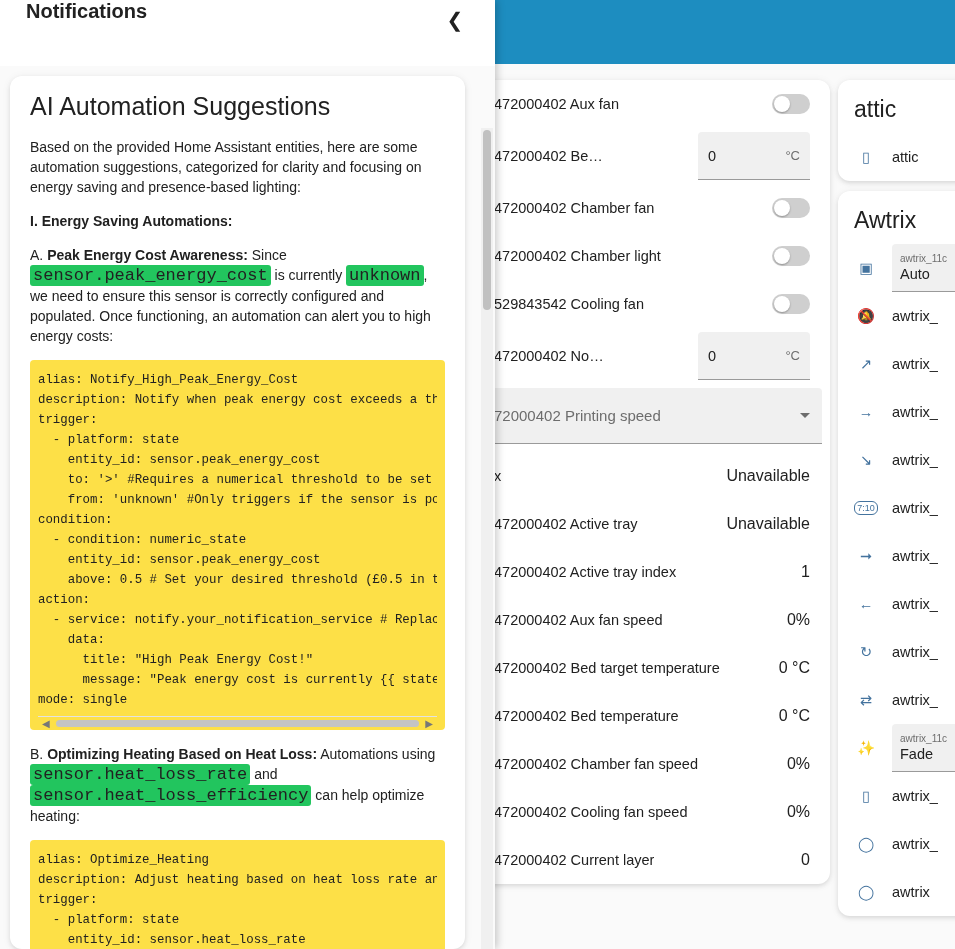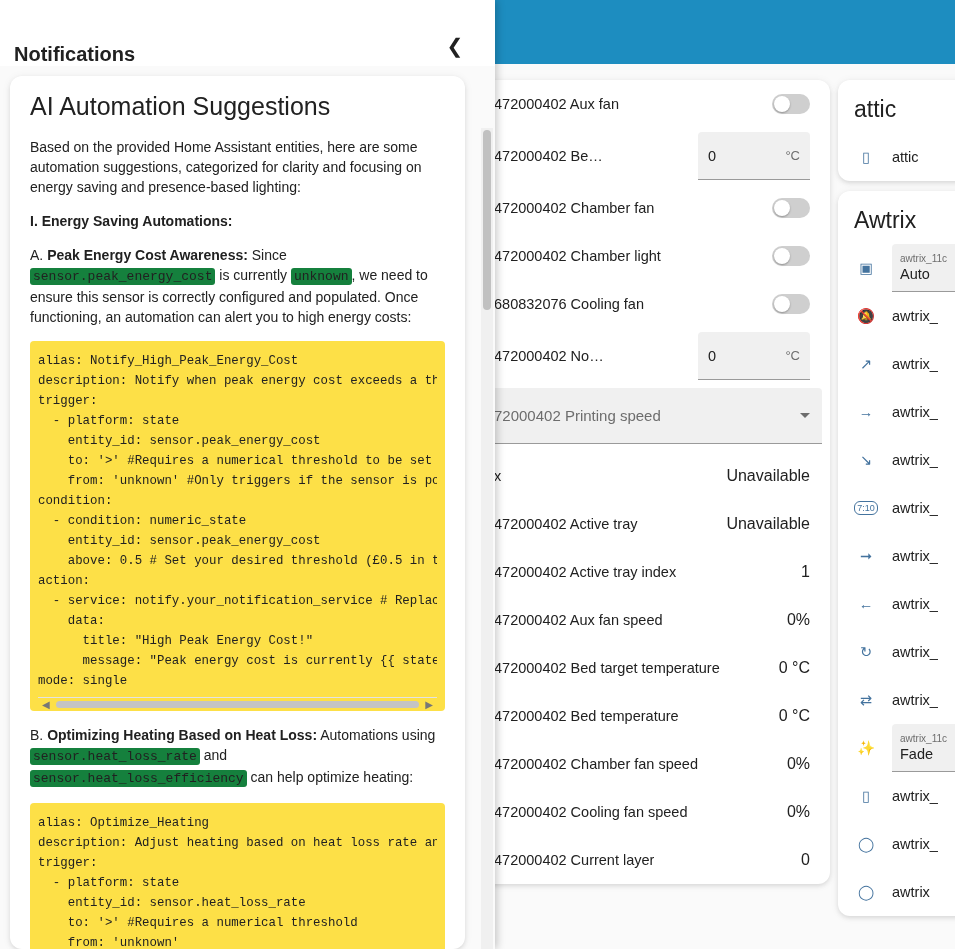"Notifications" .drawer-header { align-items: flex-end -> flex-start; padding: 0 20px 0 14px -> 0 20px 0 26px }
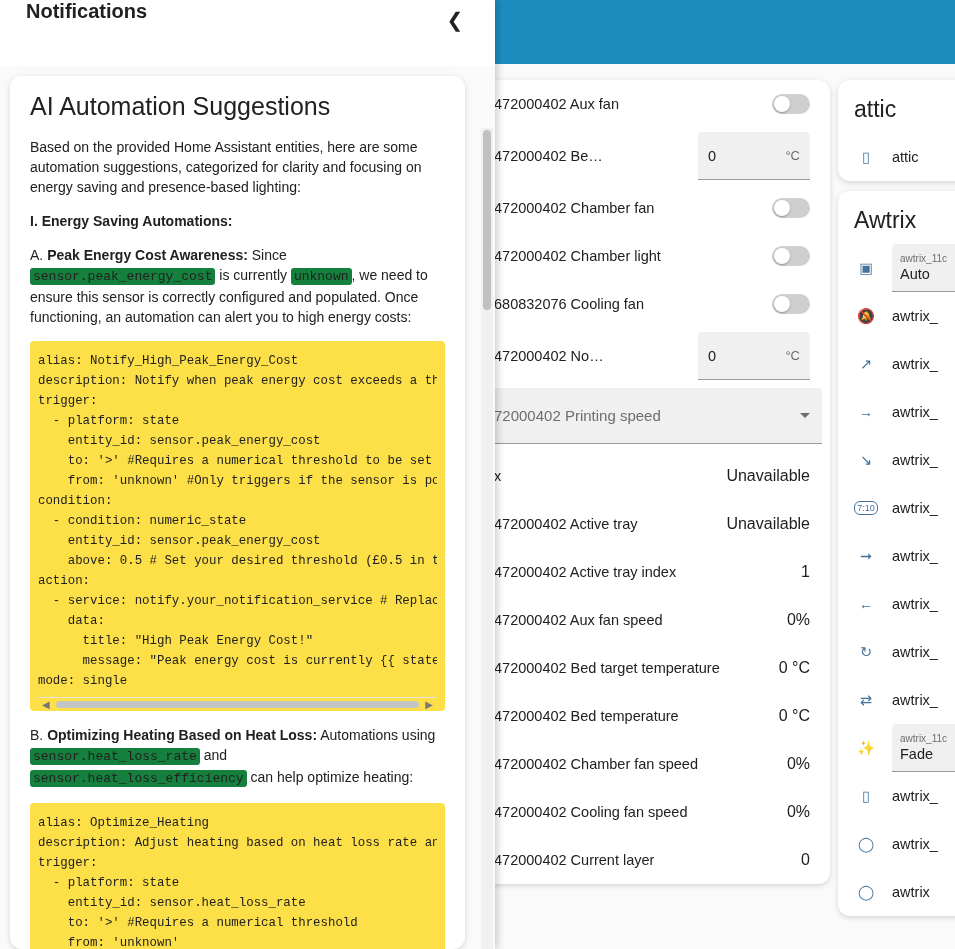"sensor.peak_energy_cost" code.inl { background: #15803d -> #22c55e; font-size: 13px -> 17px }
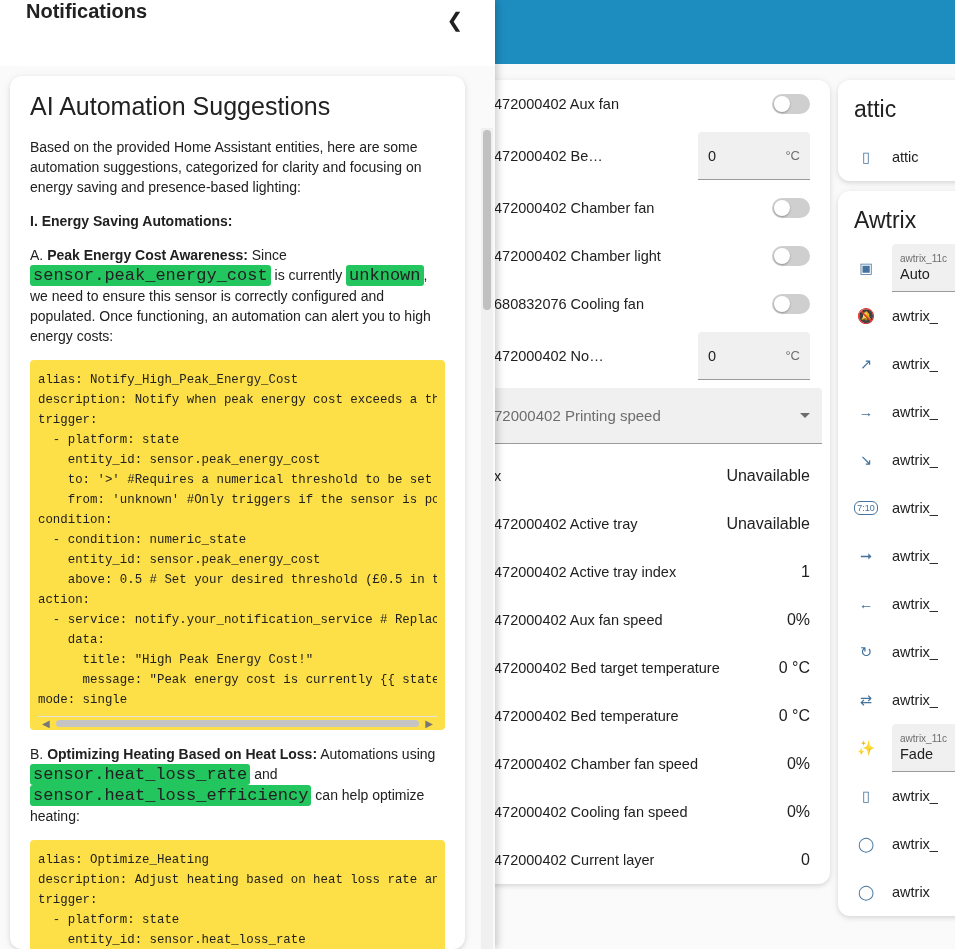"680832076 Cooling fan" span.entity-name { text: 680832076 -> 529843542 }
